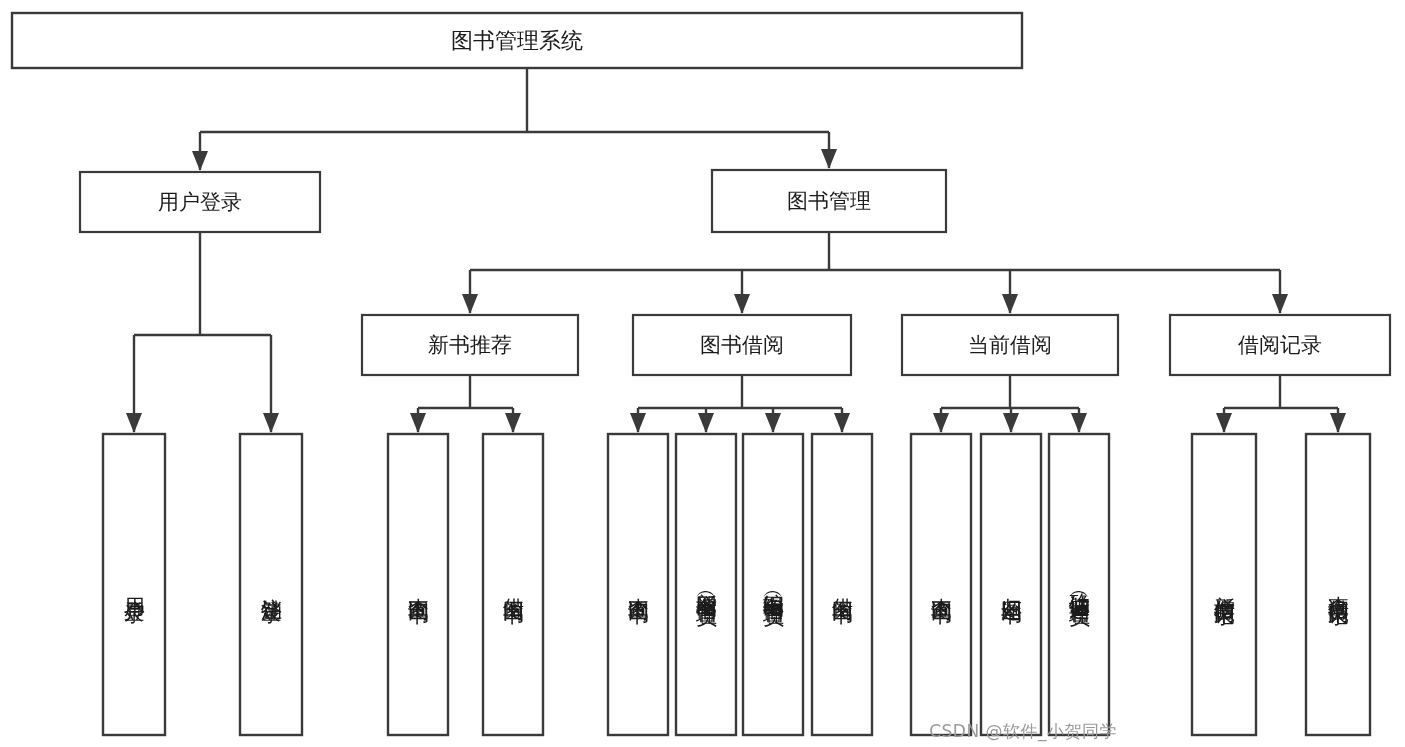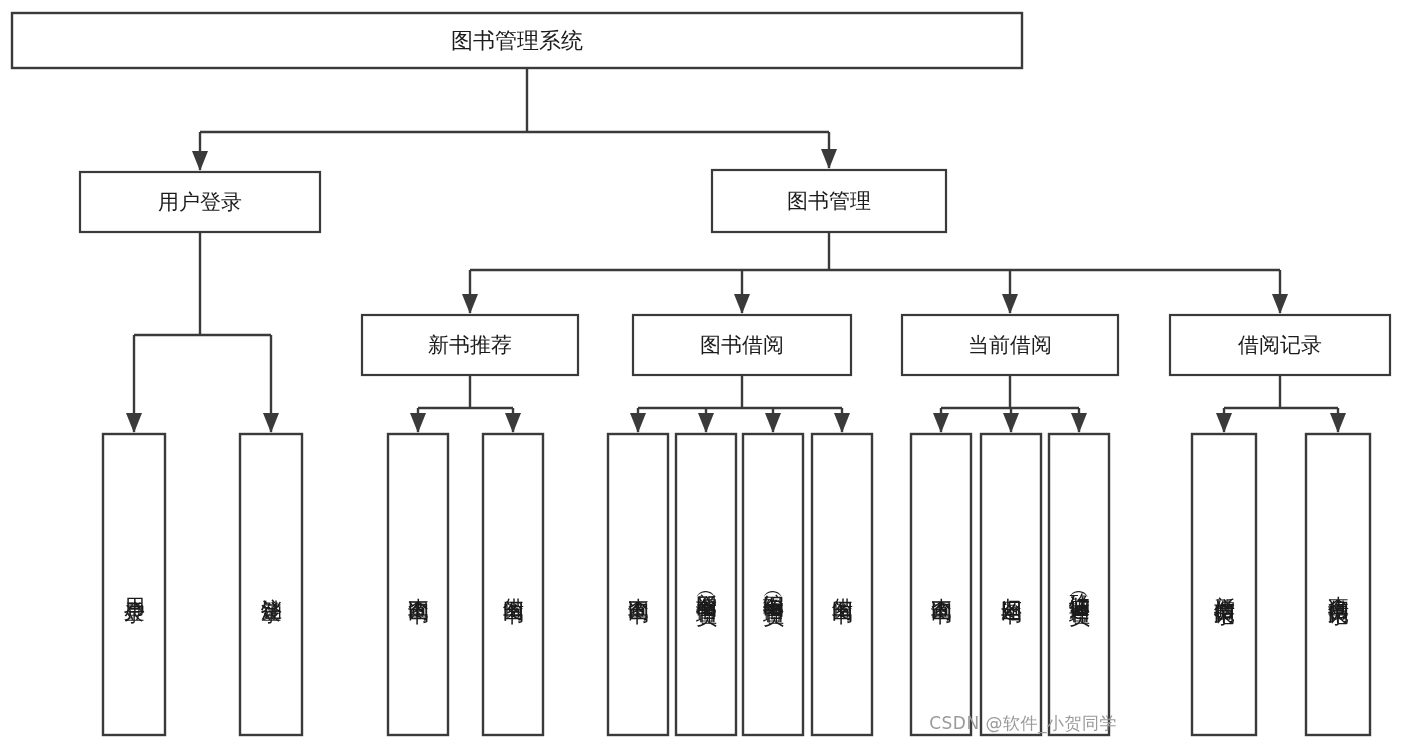"CSDN @软件_小贺同学" .watermark { bottom: 12px -> 4px }
